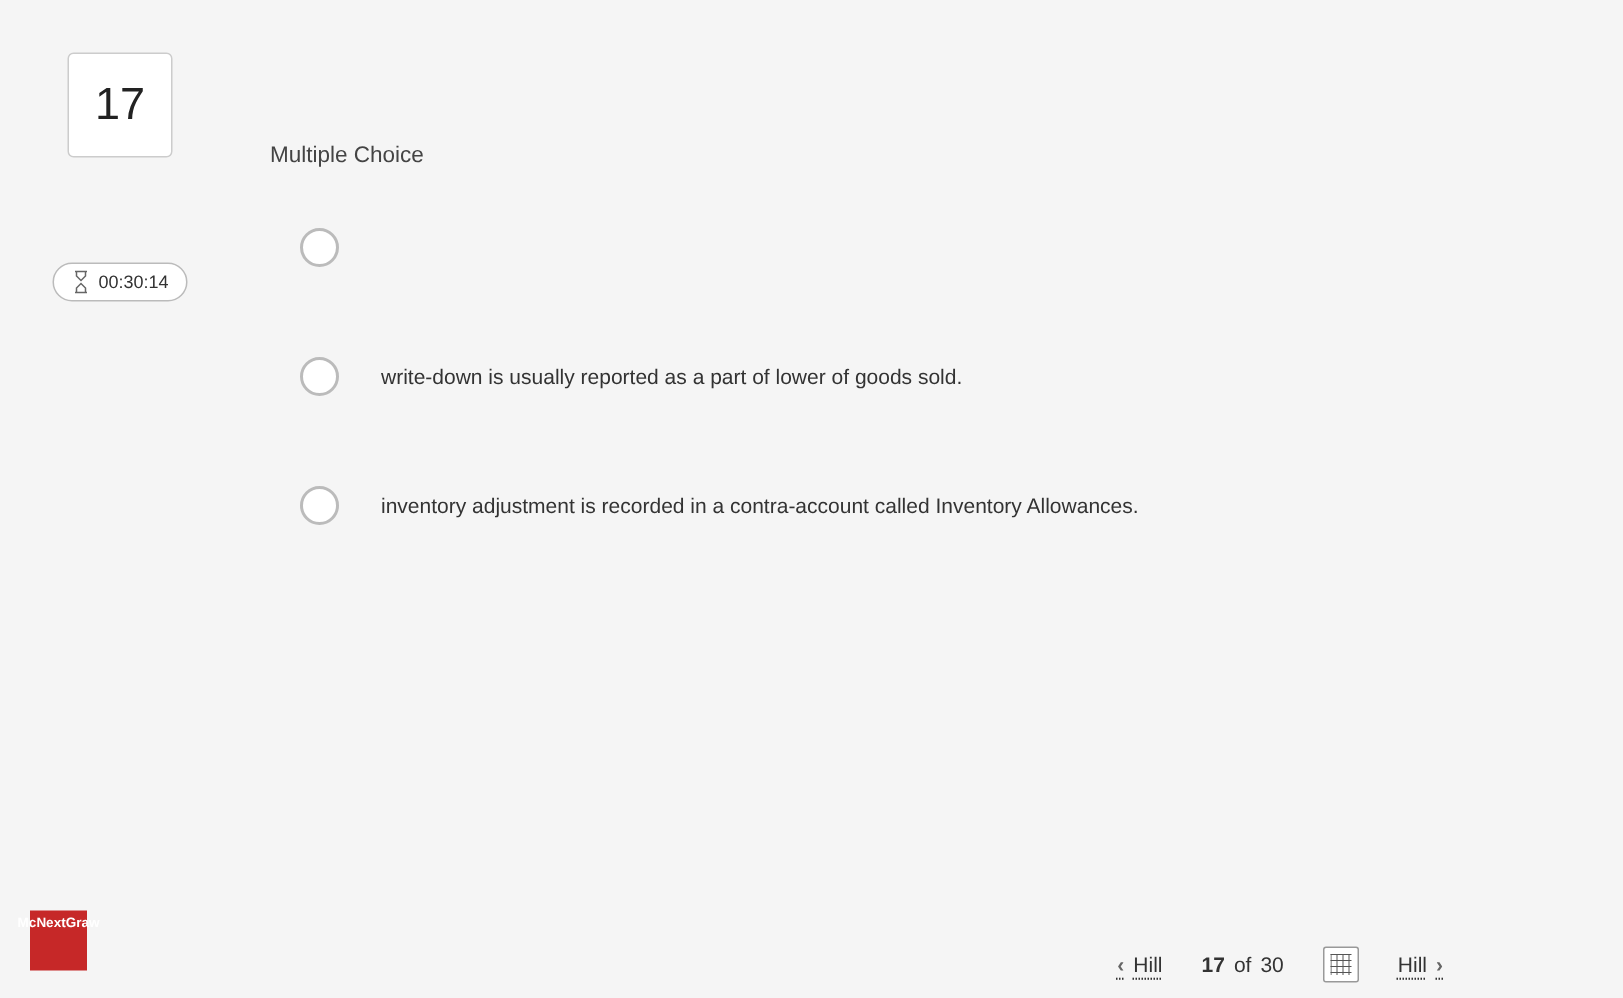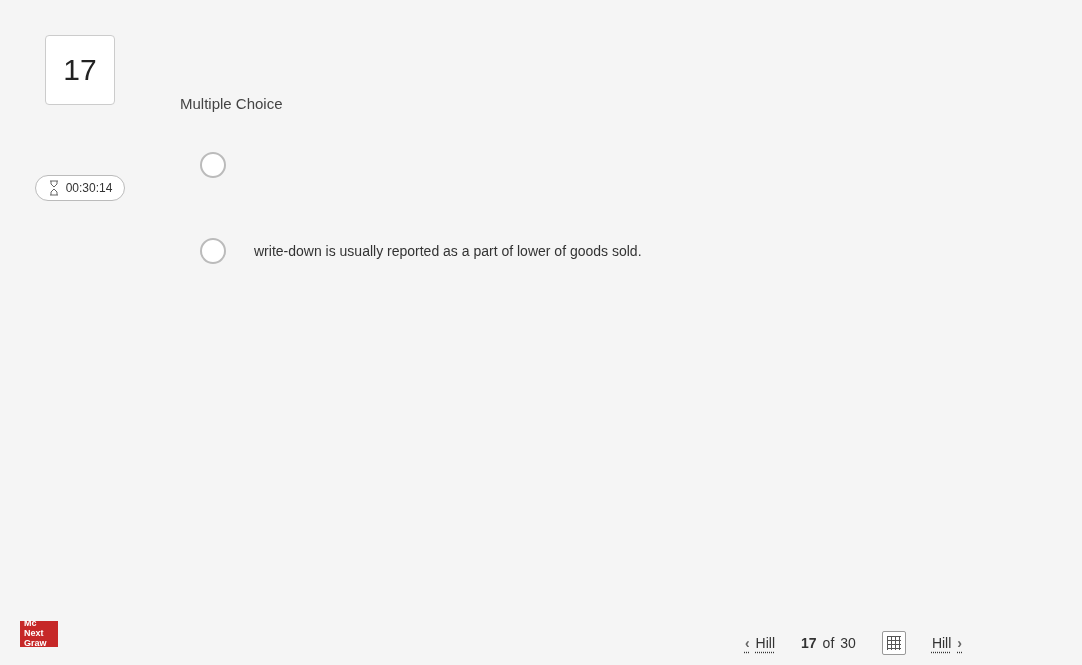"inventory adjustment is recorded in" div.option-row { html: none -> <div> <div></div> <div>inventory adjustment is recorded in a contra-account called Inventory Allowances.</div> </div> }
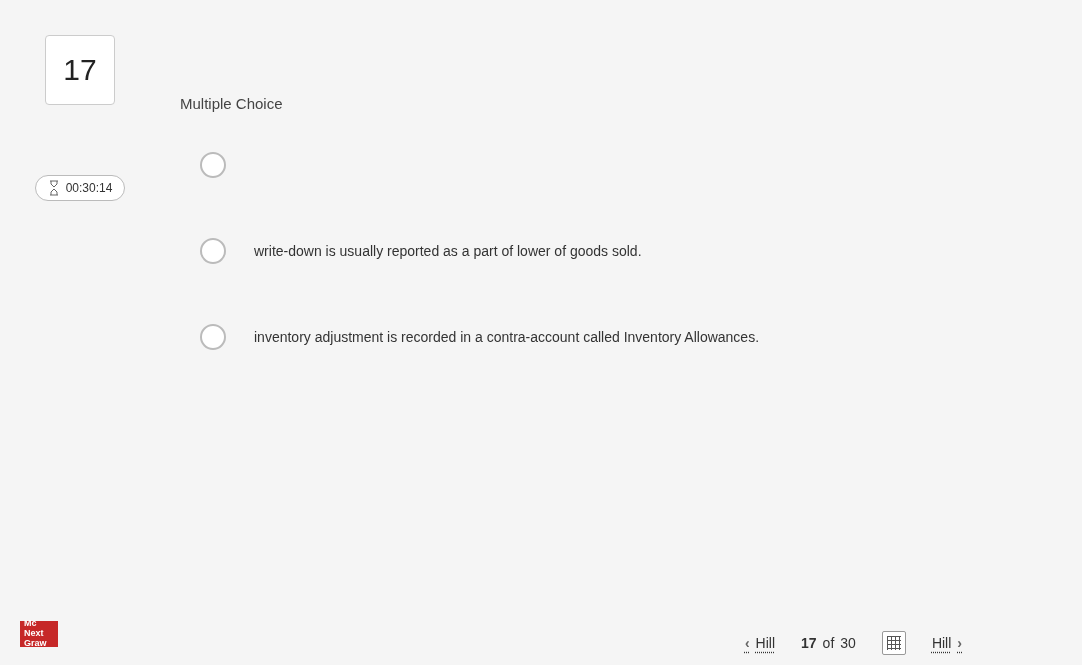"Mc" .brand { flex-direction: column -> row; height: 26px -> 40px }
